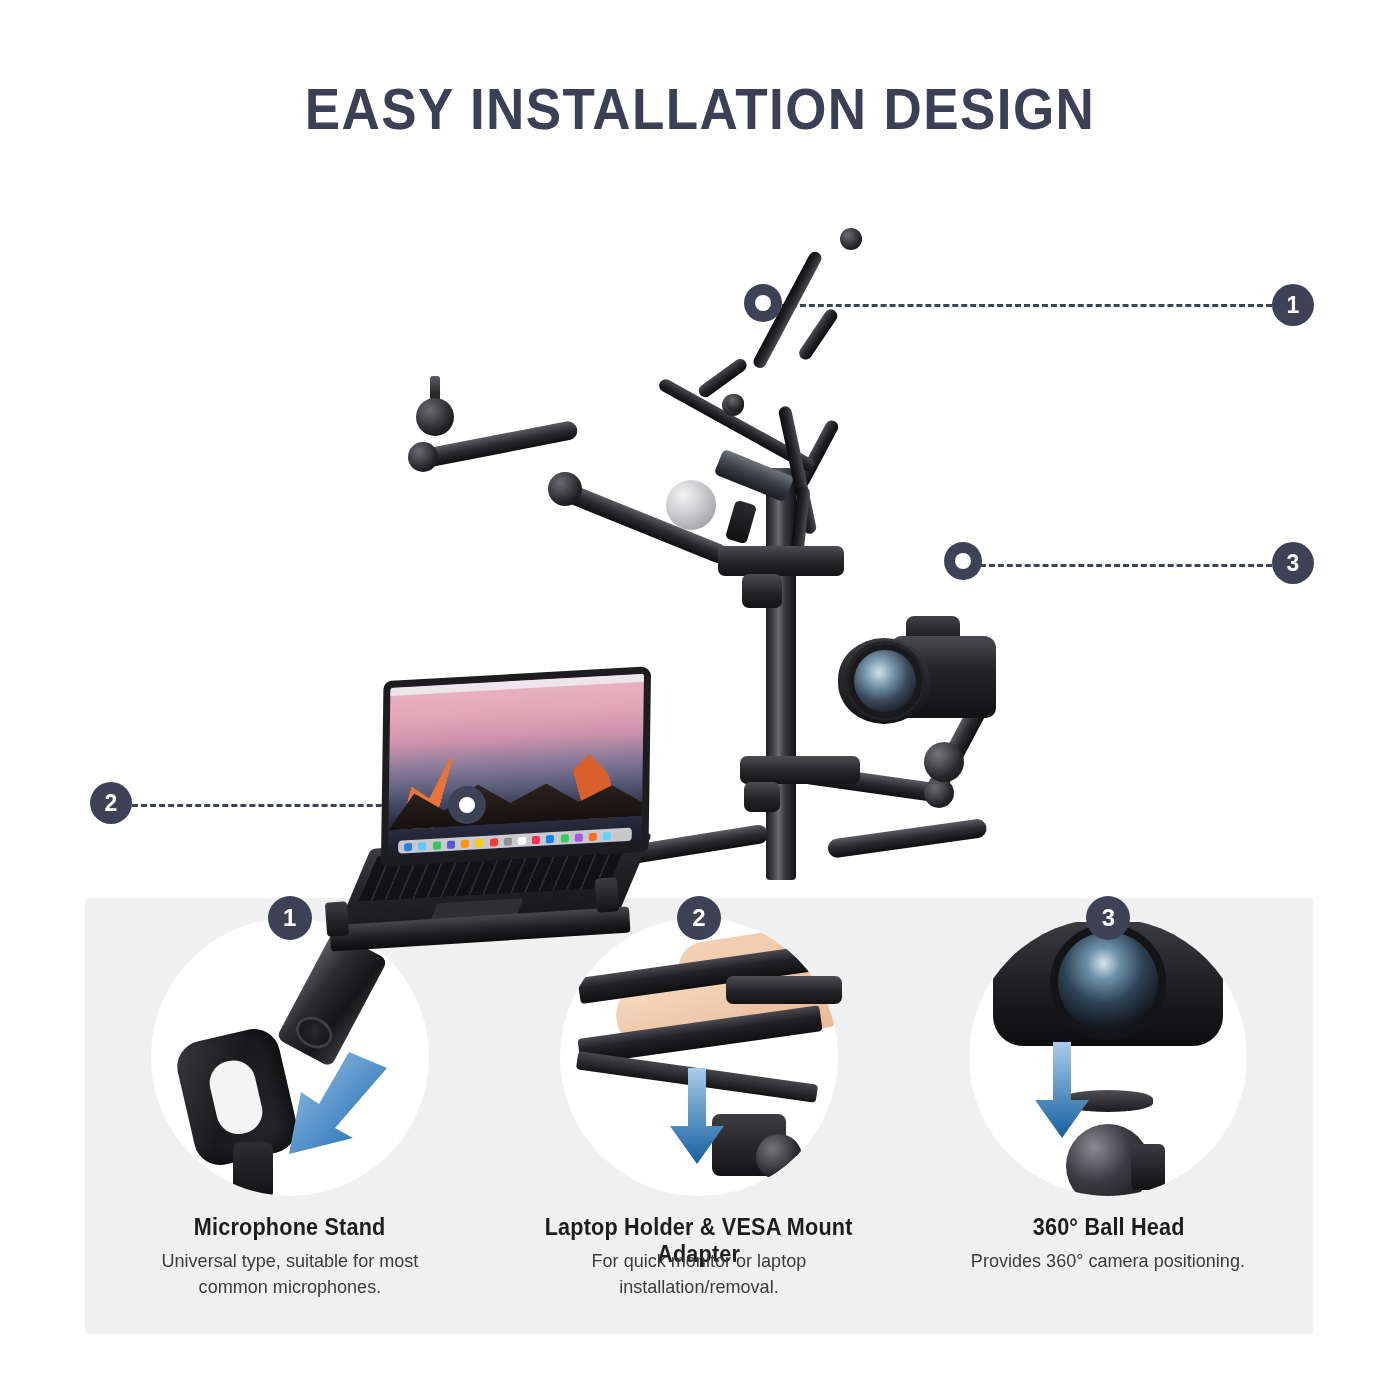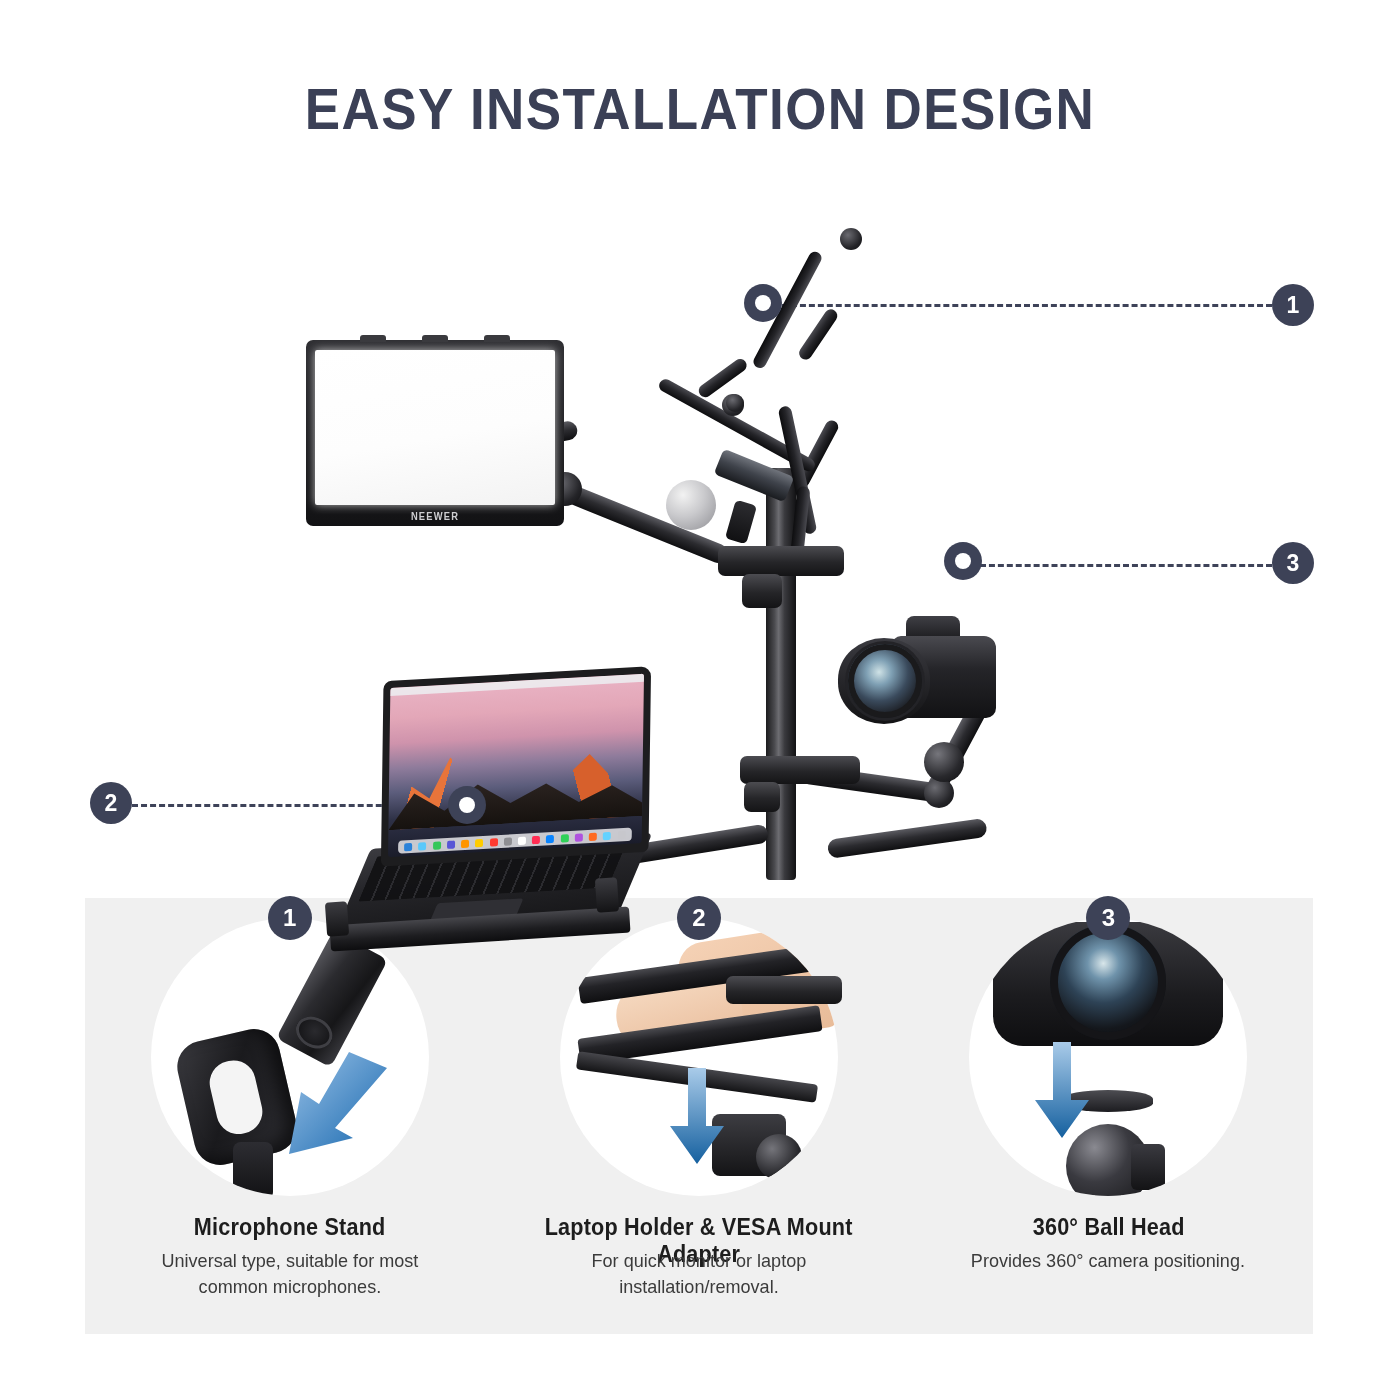"NEEWER" div.led-frame { html: <div> <div></div> <div></div> <div></div> <div></div> <div>NEEWER</div> </div> -> none }
